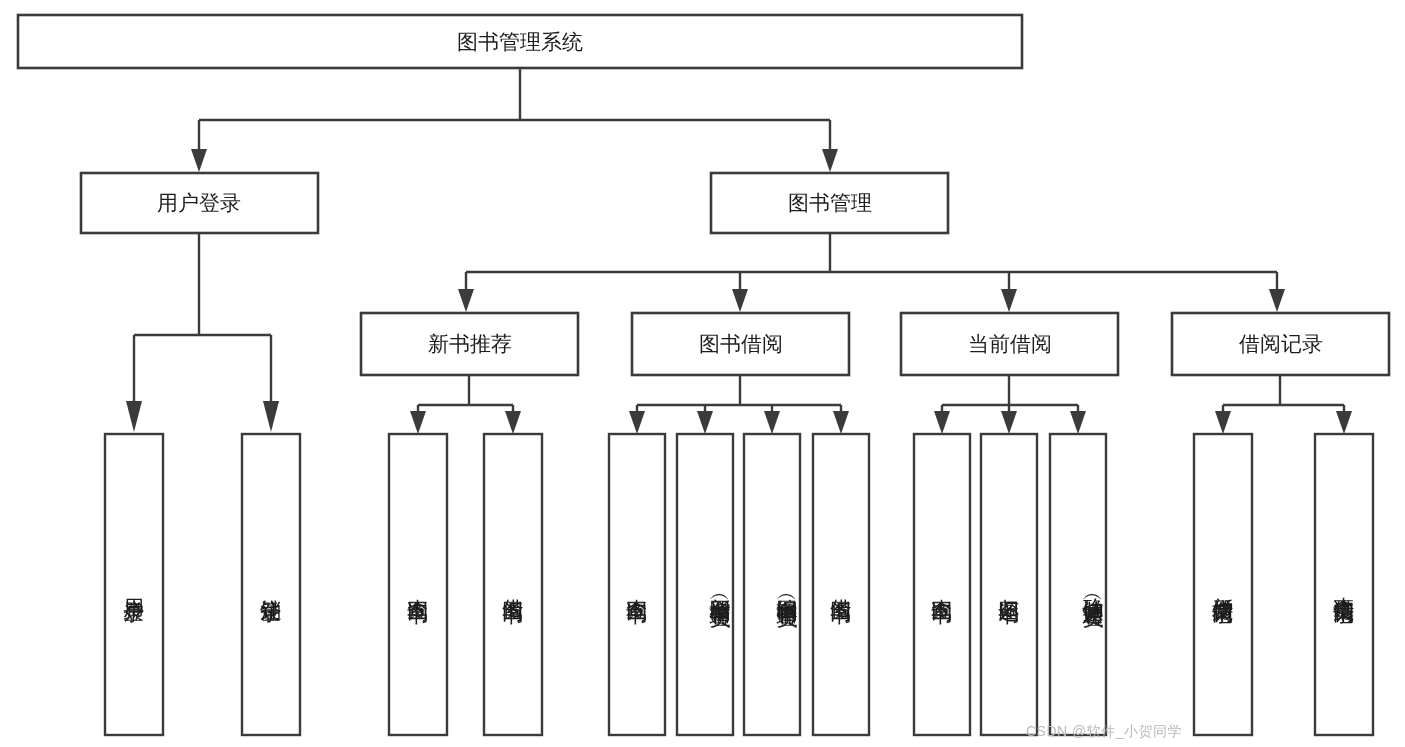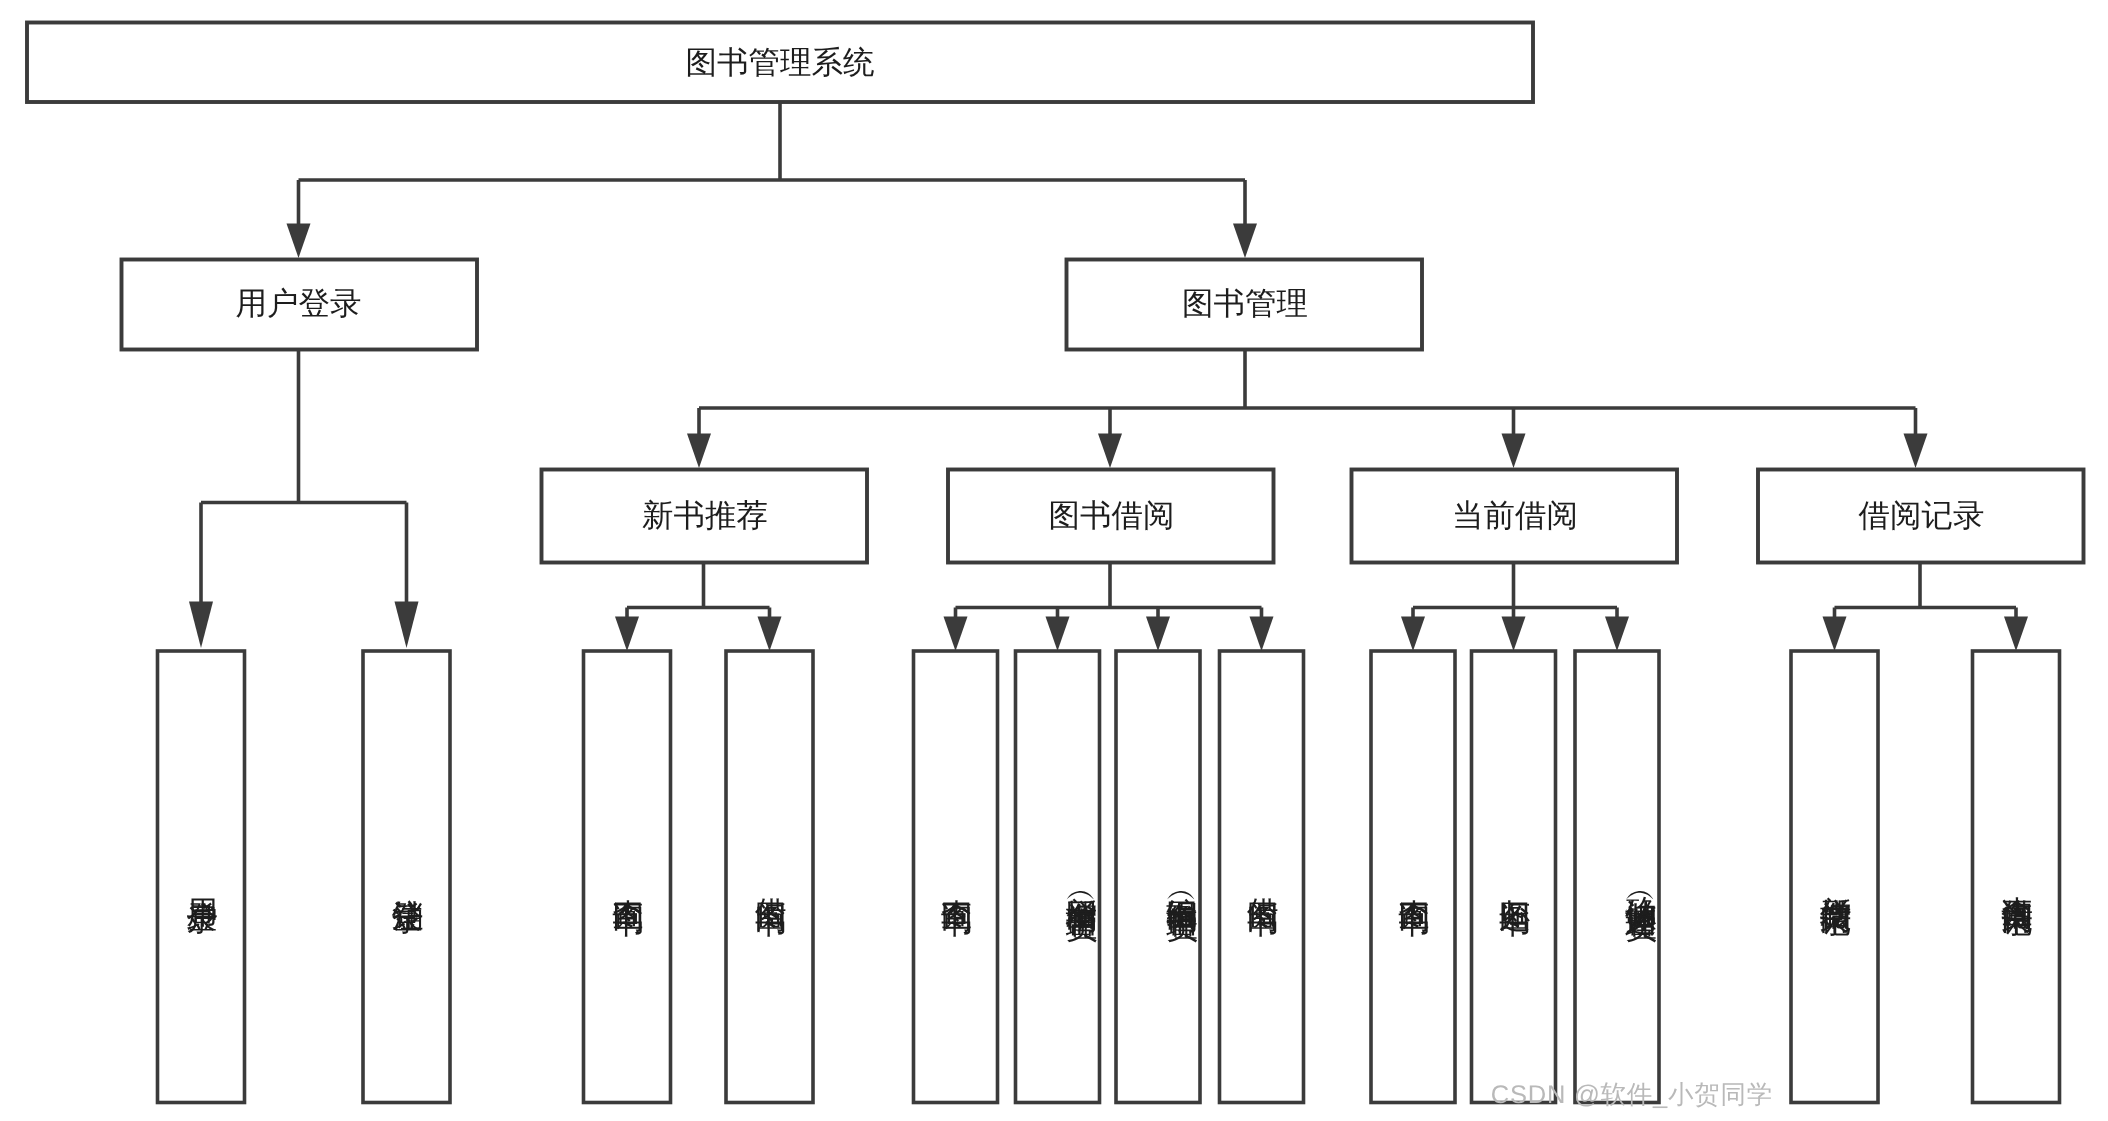"CSDN @软件_小贺同学" .watermark { font-size: 17px -> 14px }
